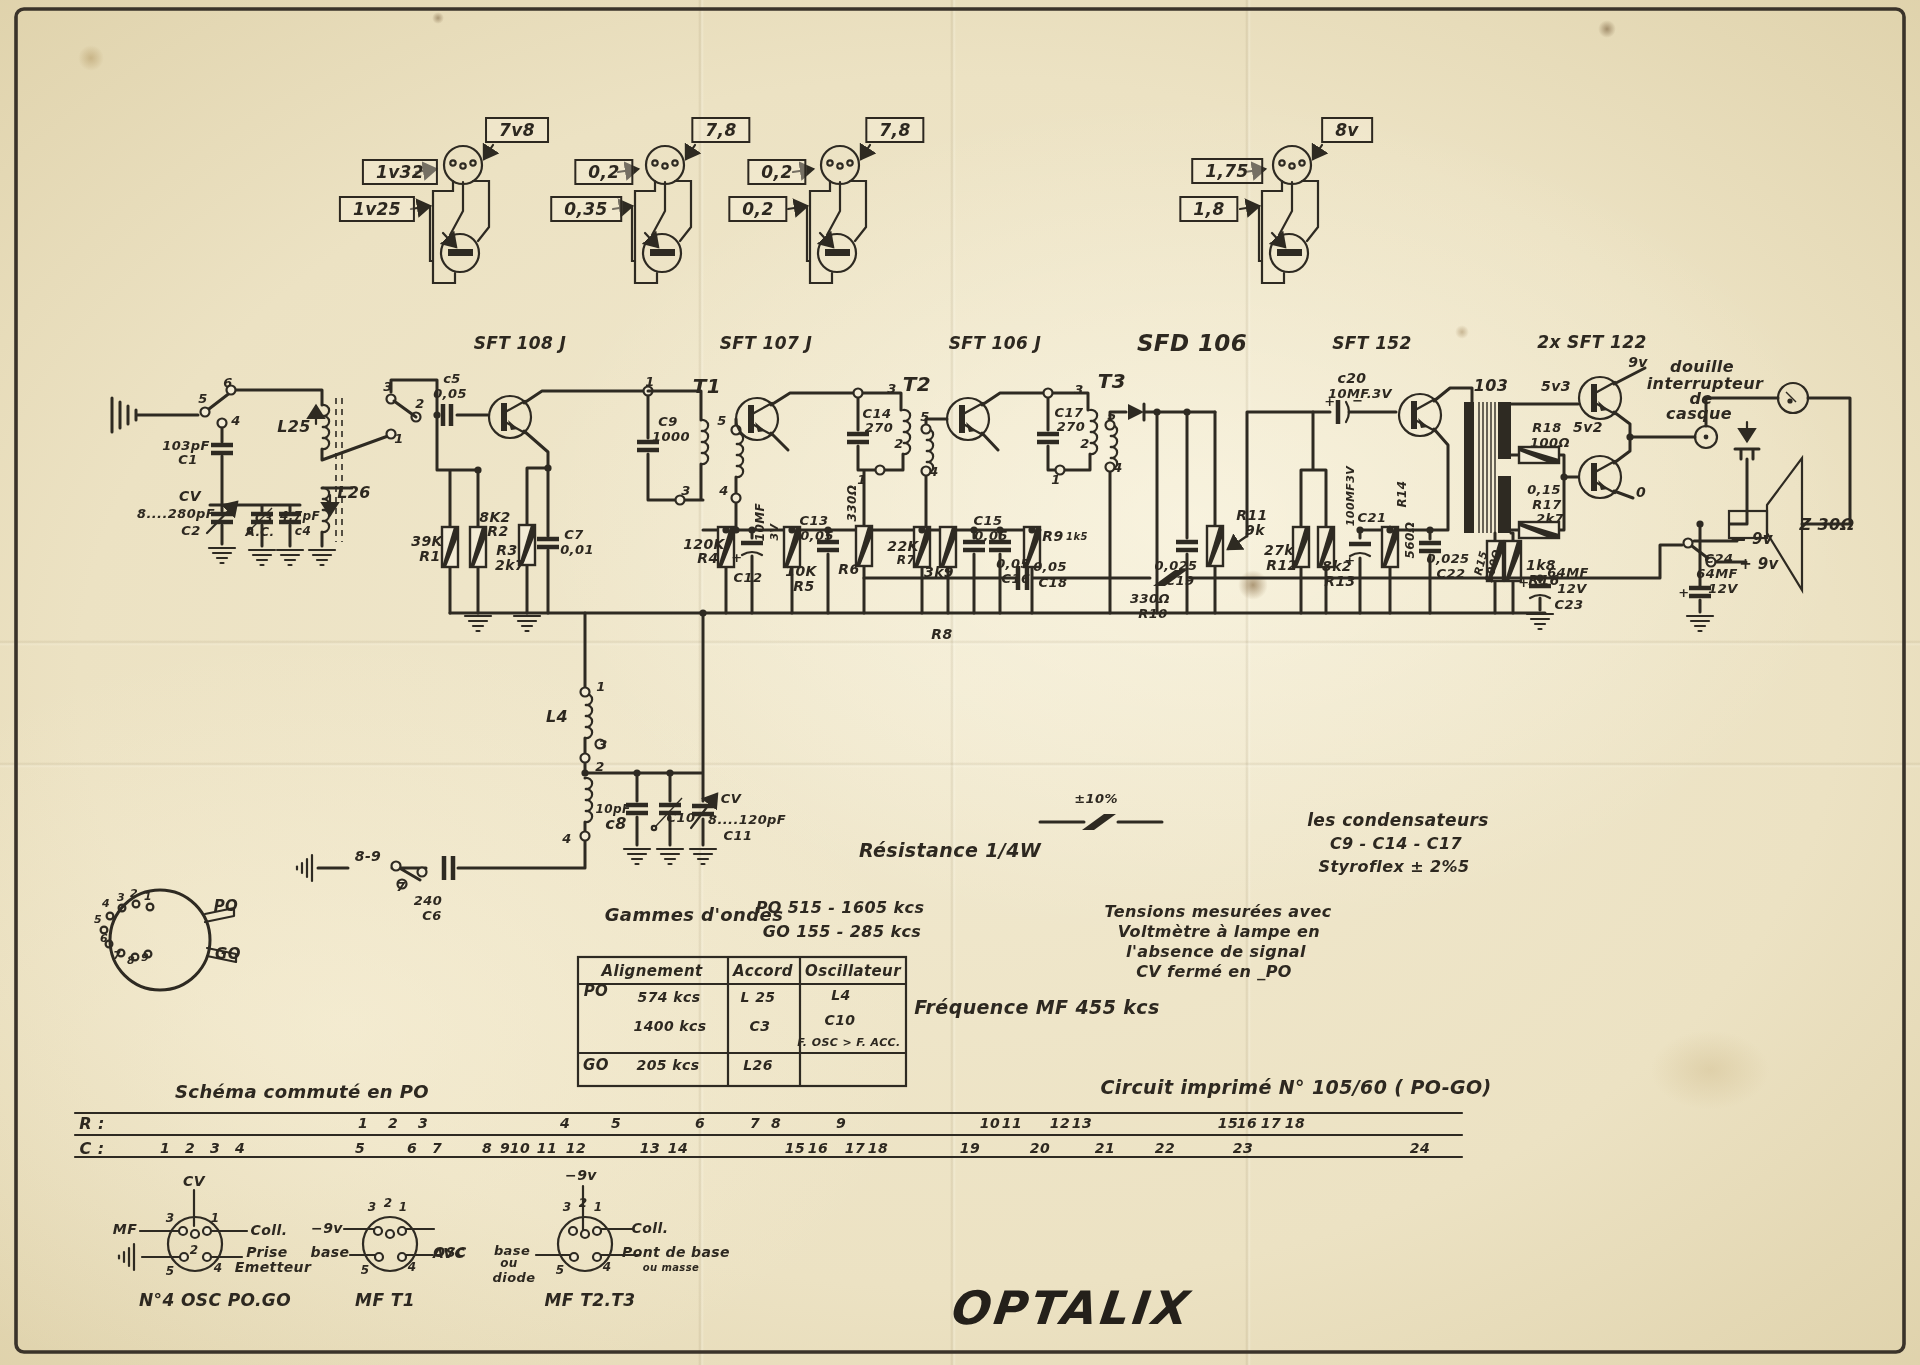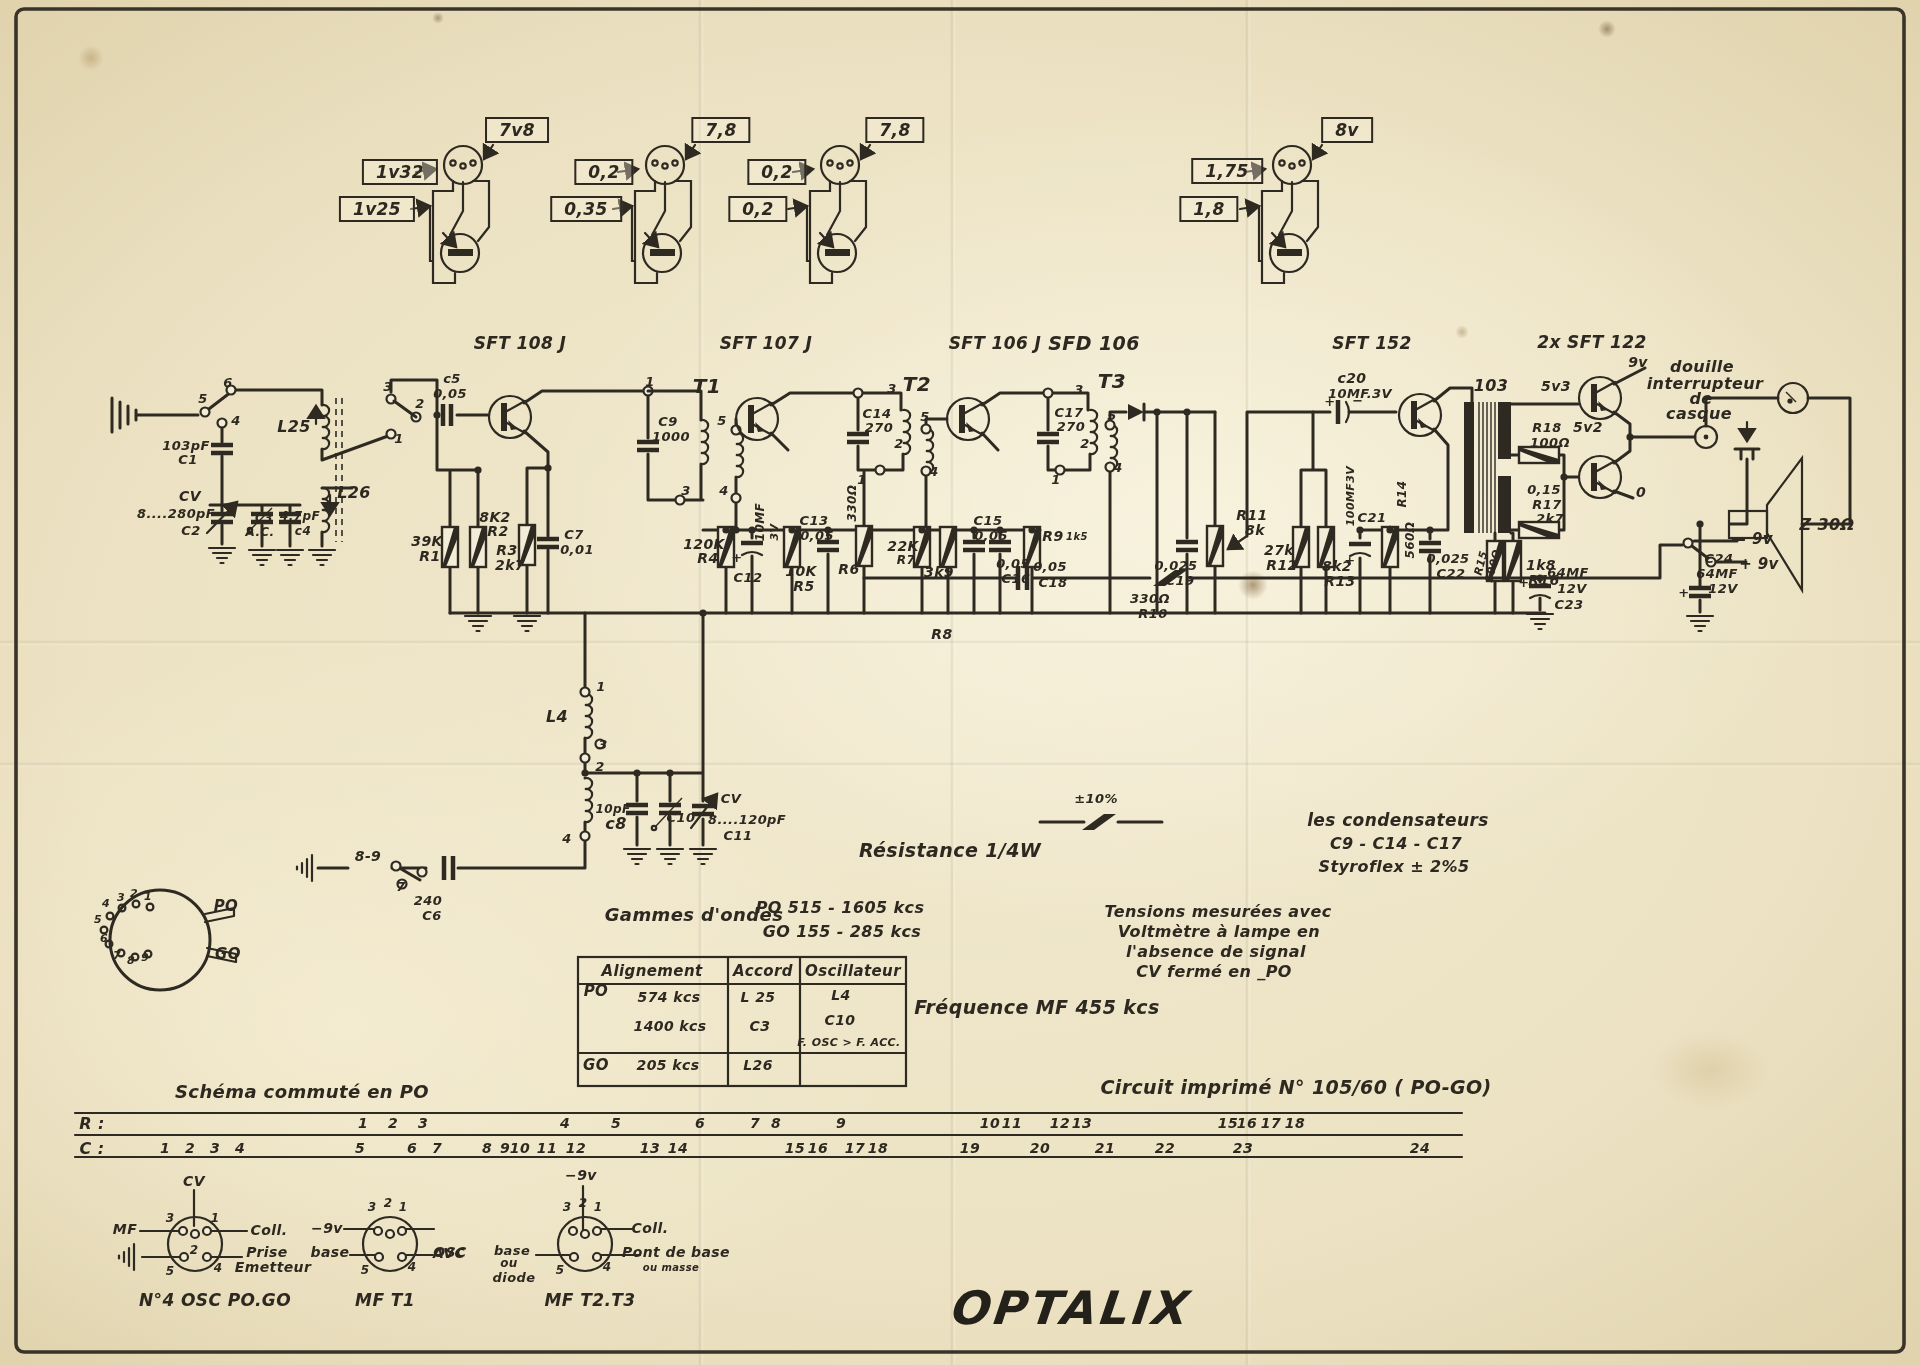"SFD 106" div.lbl { font-size: 19px -> 23px; left: 1094px -> 1192px }
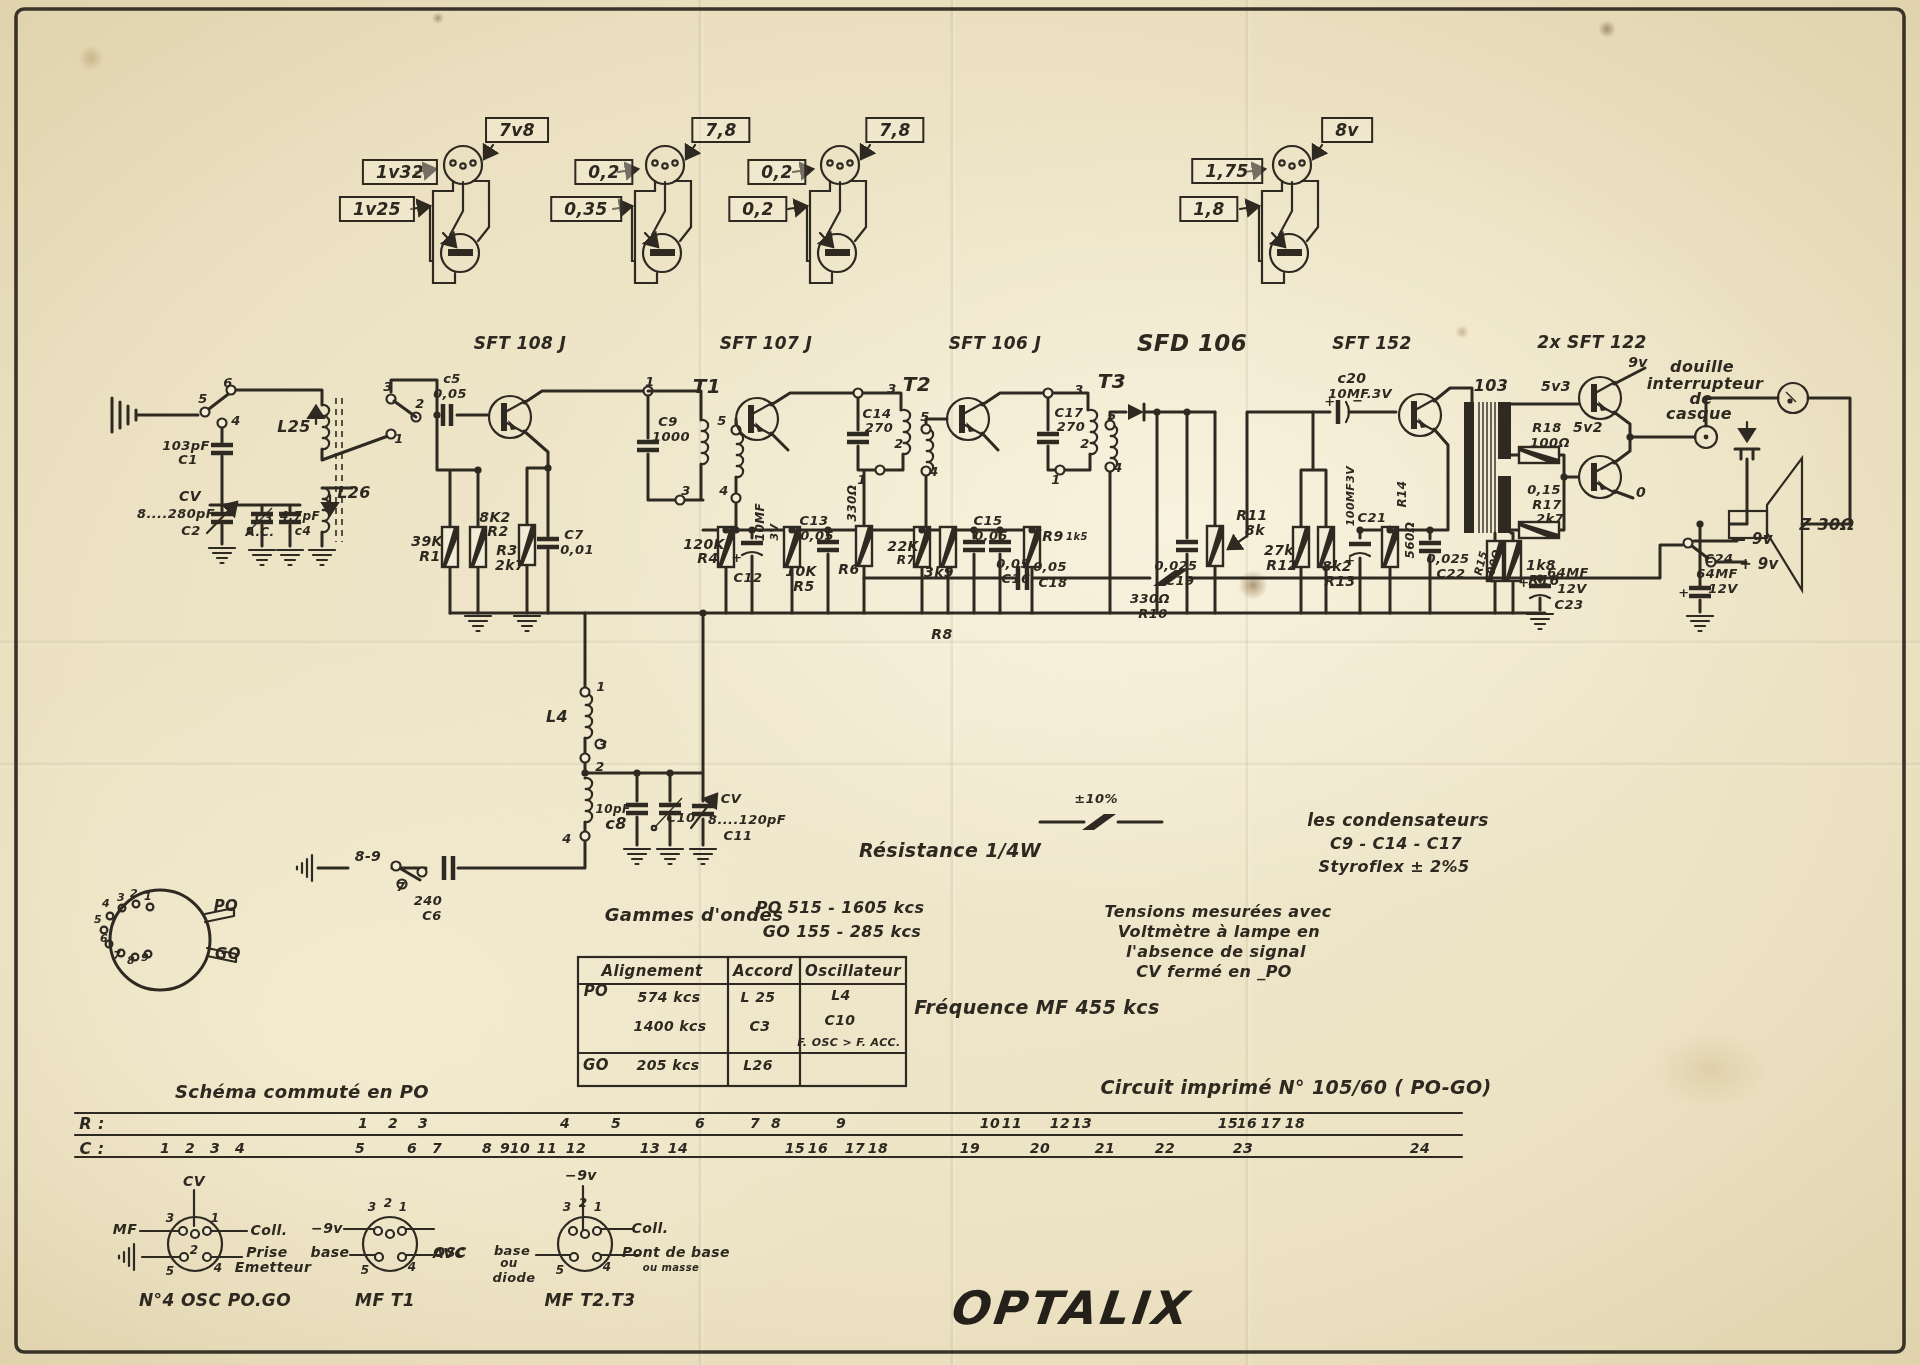"8k" div.lbl { text: 8k -> 9k }
